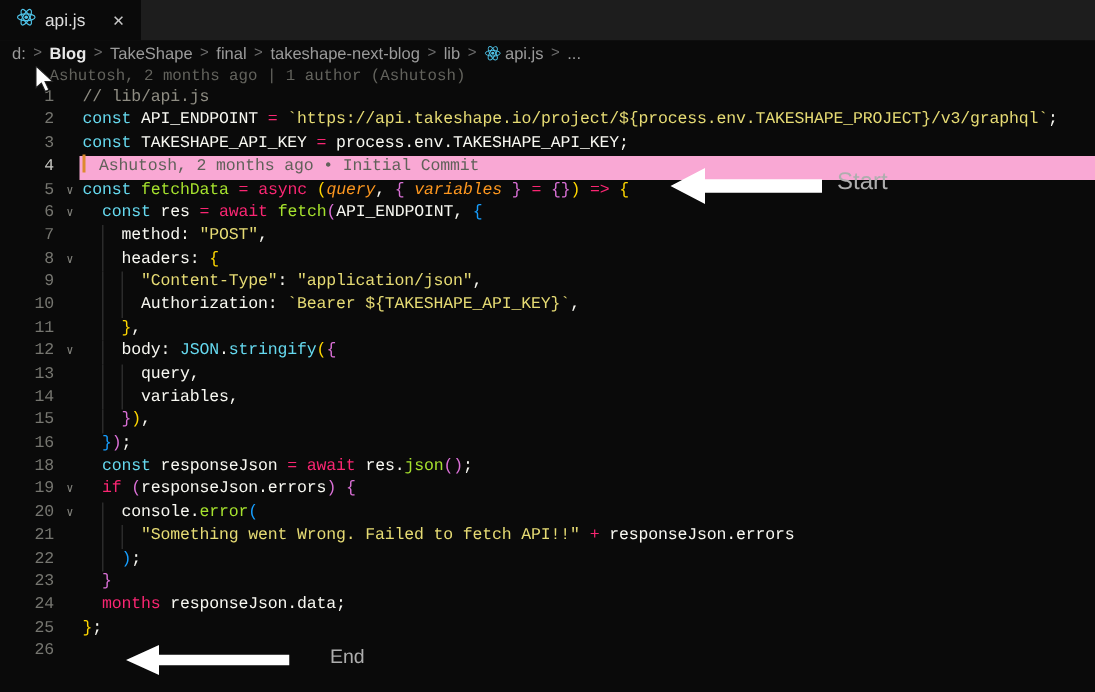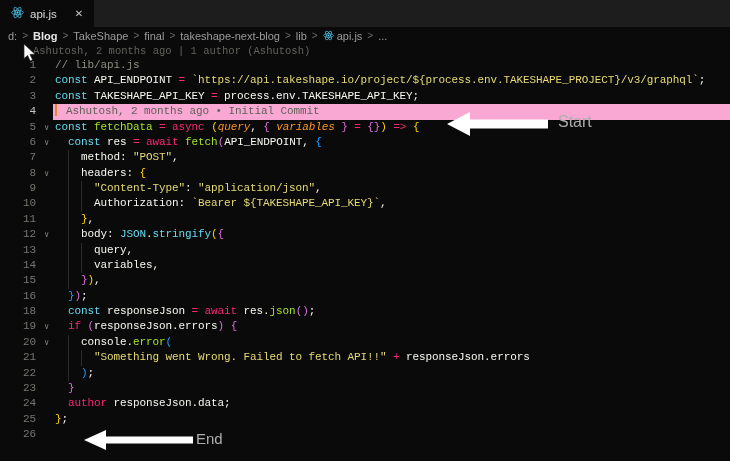"author" span.t-kw { text: author -> months }
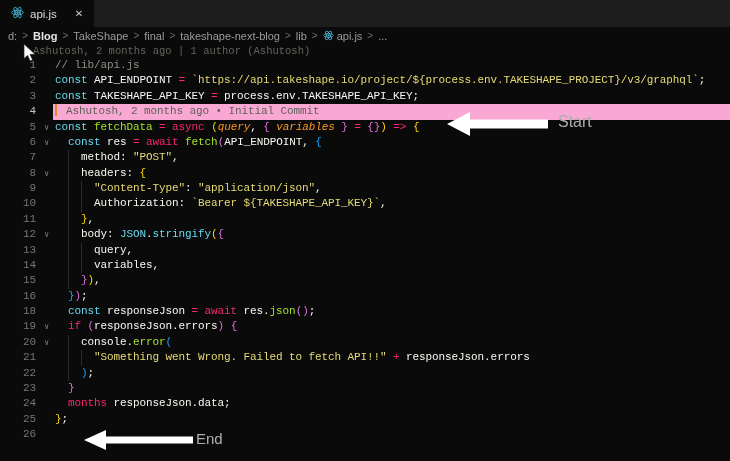"End" #end-label { font-size: 15px -> 13px; left: 196px -> 220px }
